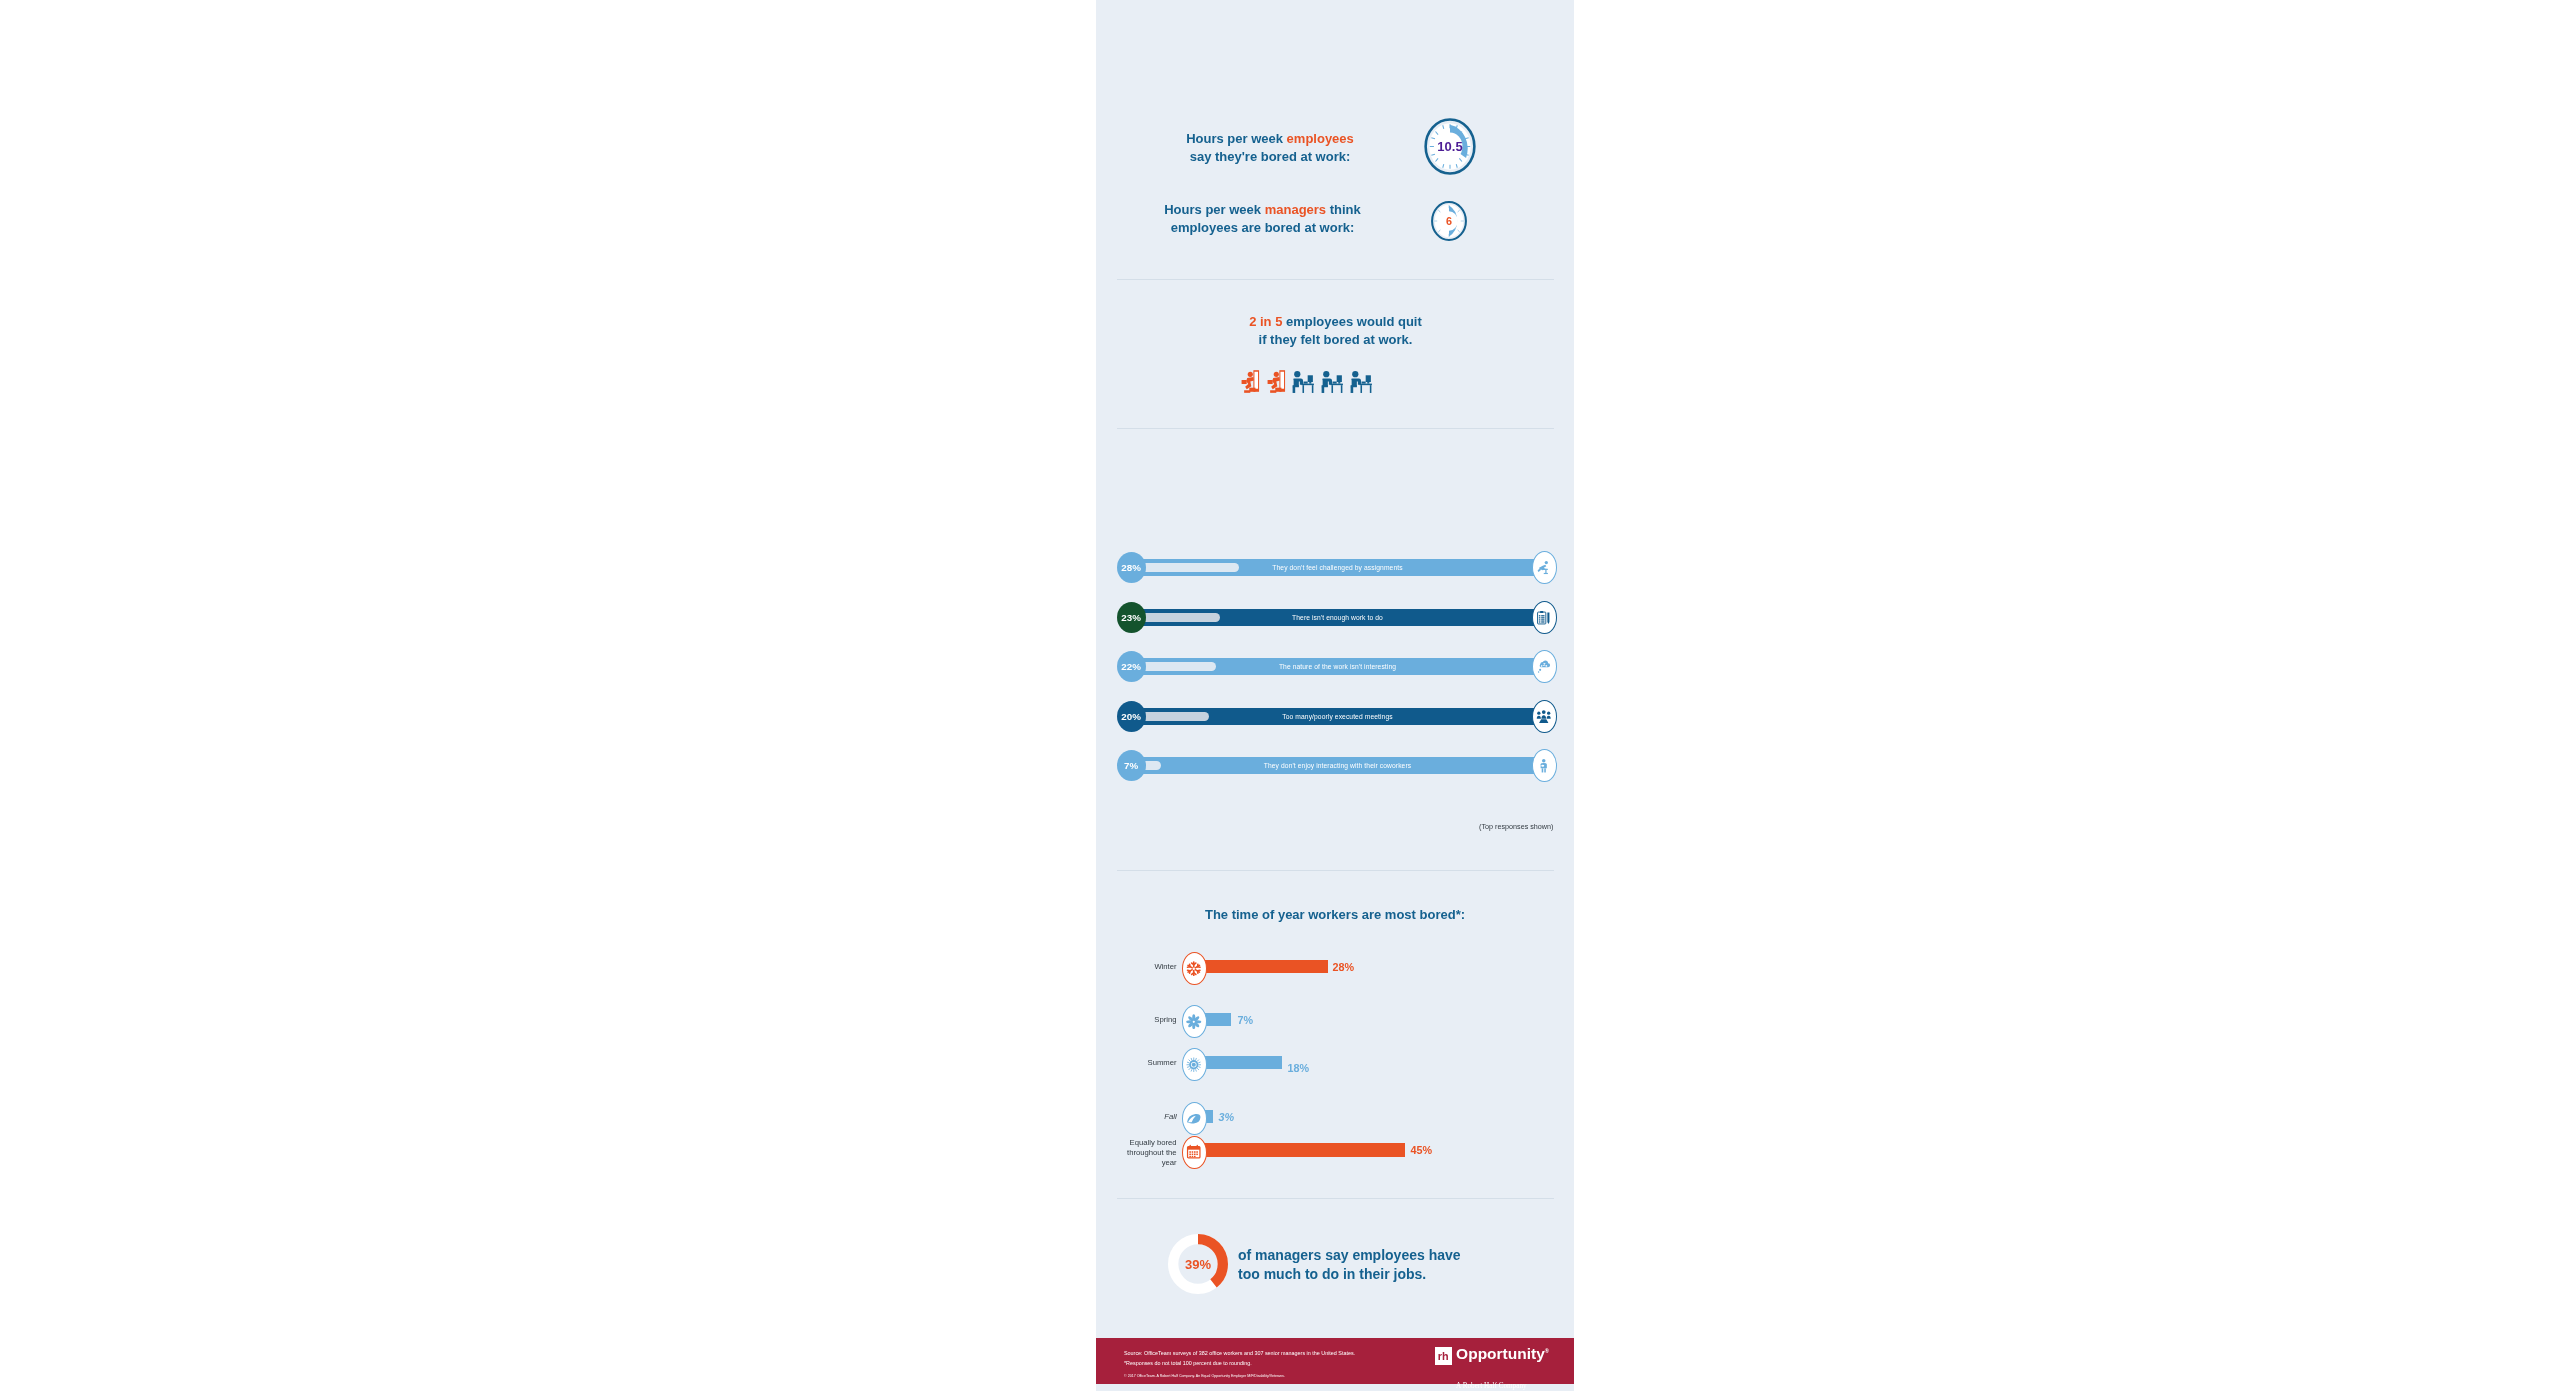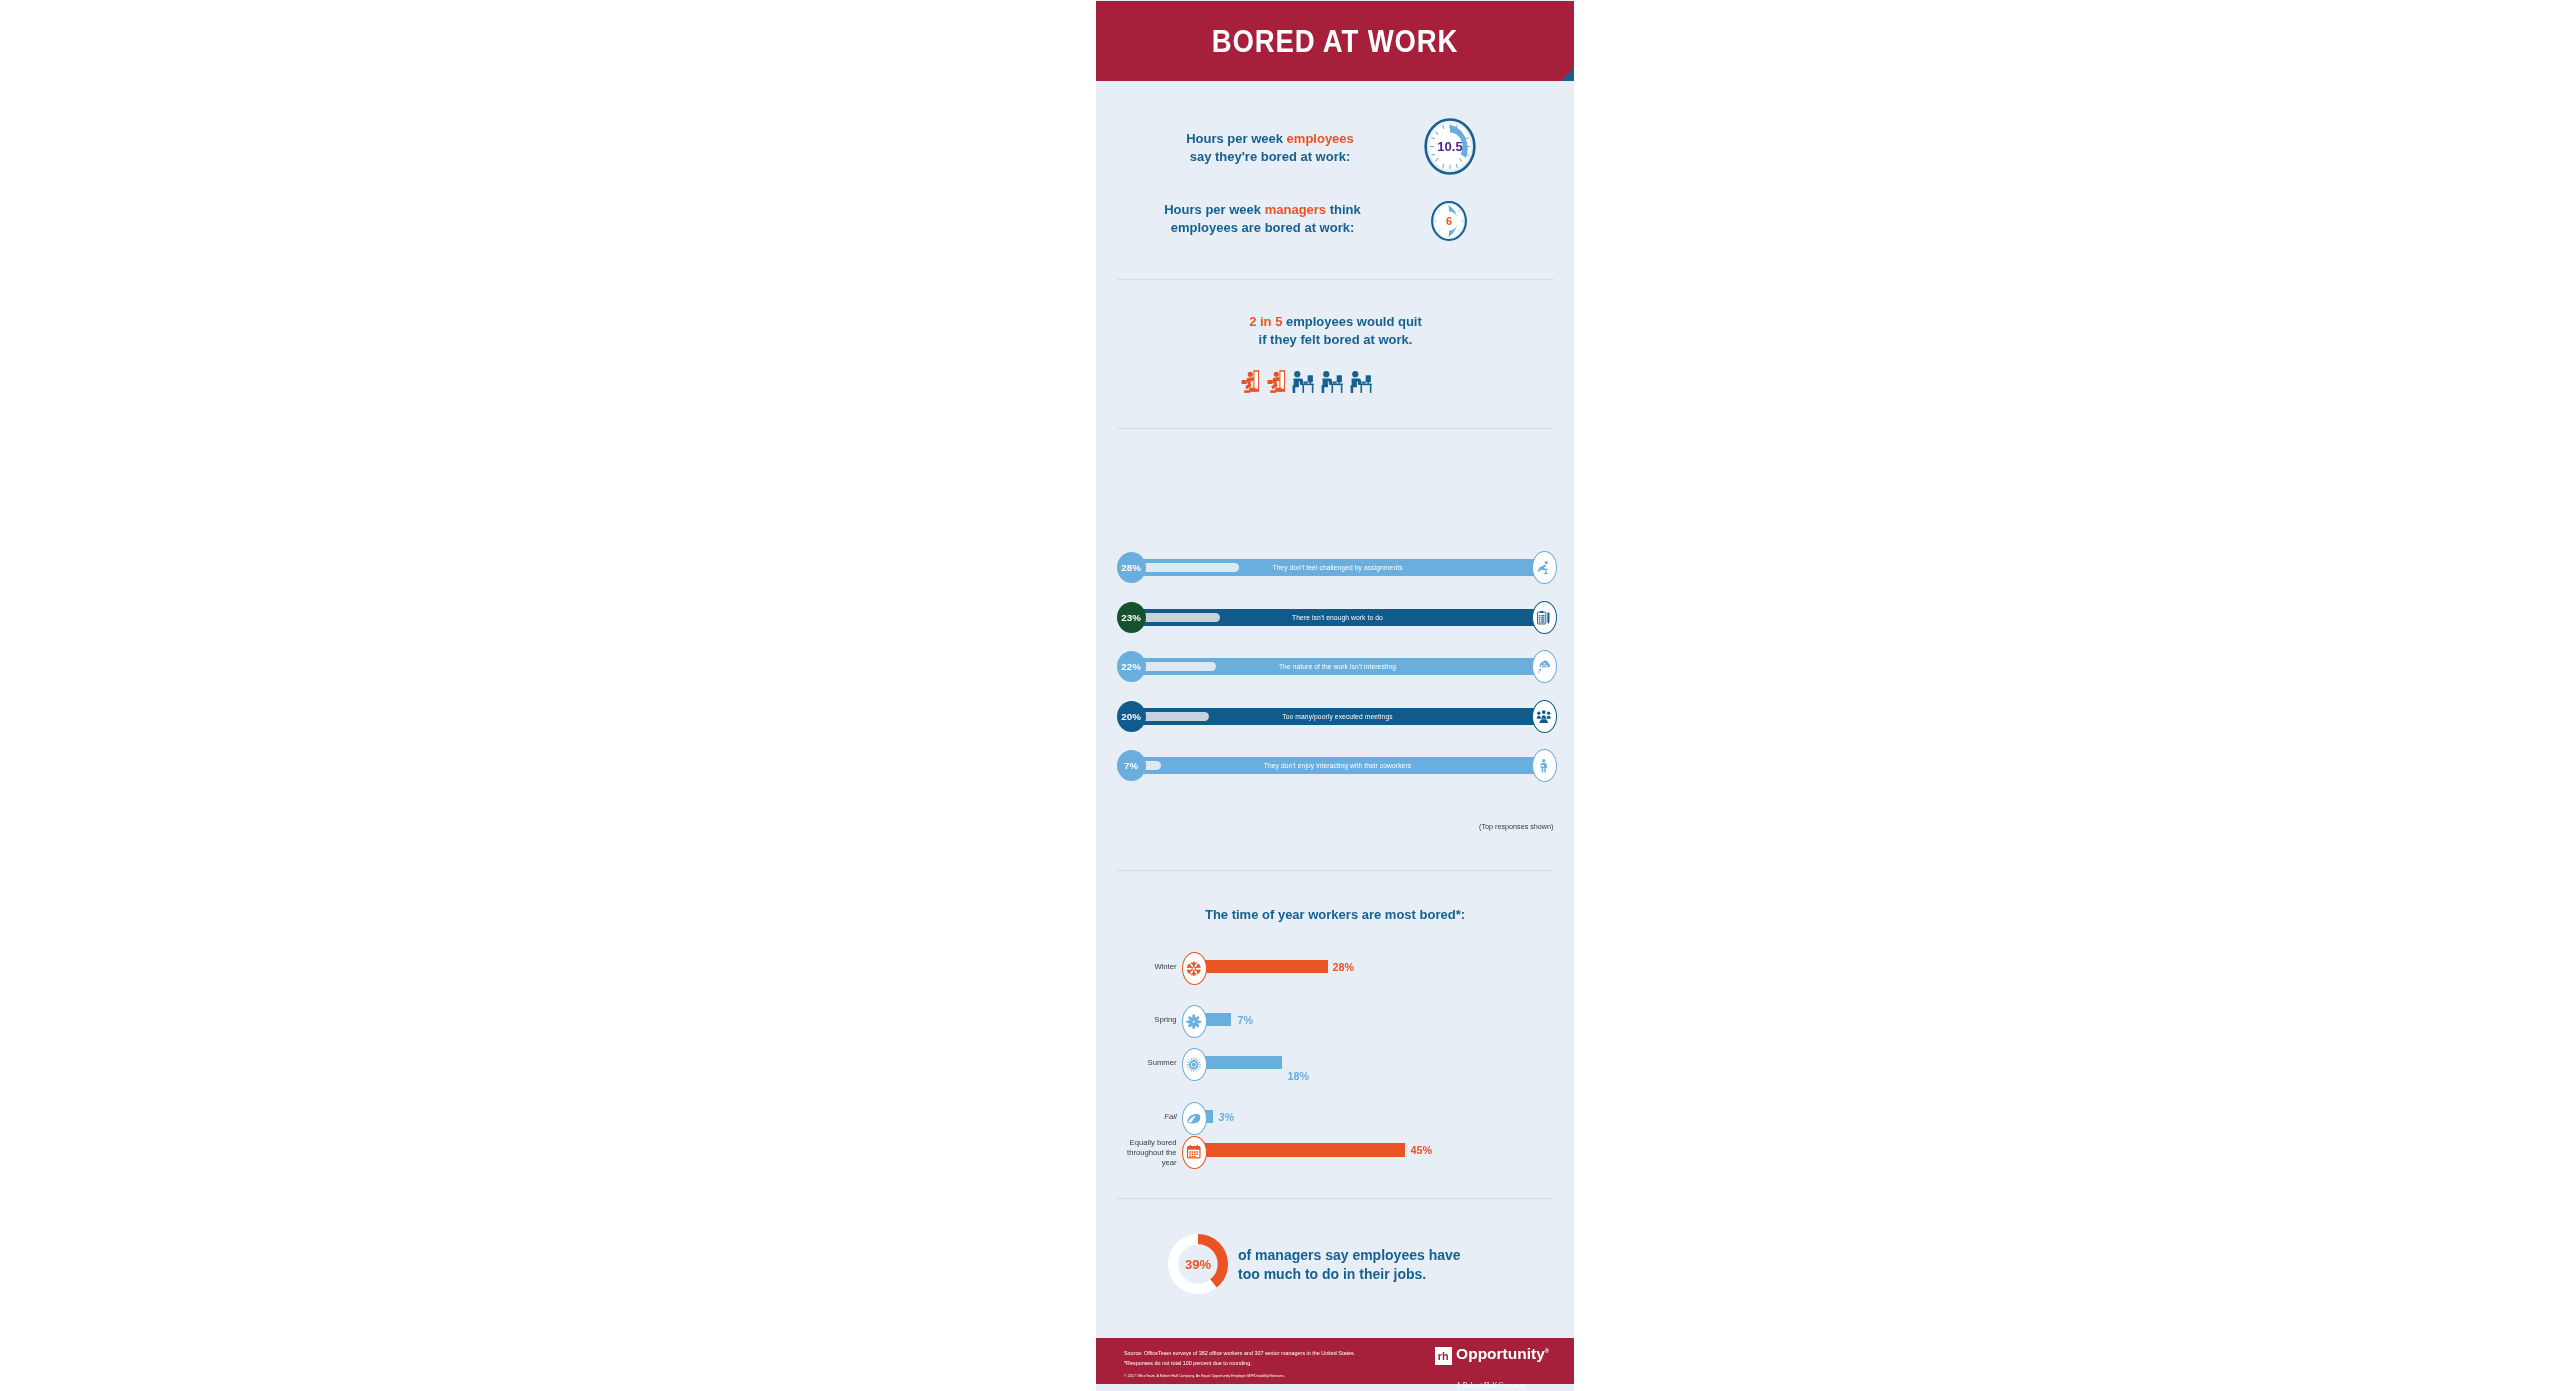"BORED AT WORK" div.banner { html: <div> <div>BORED AT WORK</div> <div></div> </div> -> none }
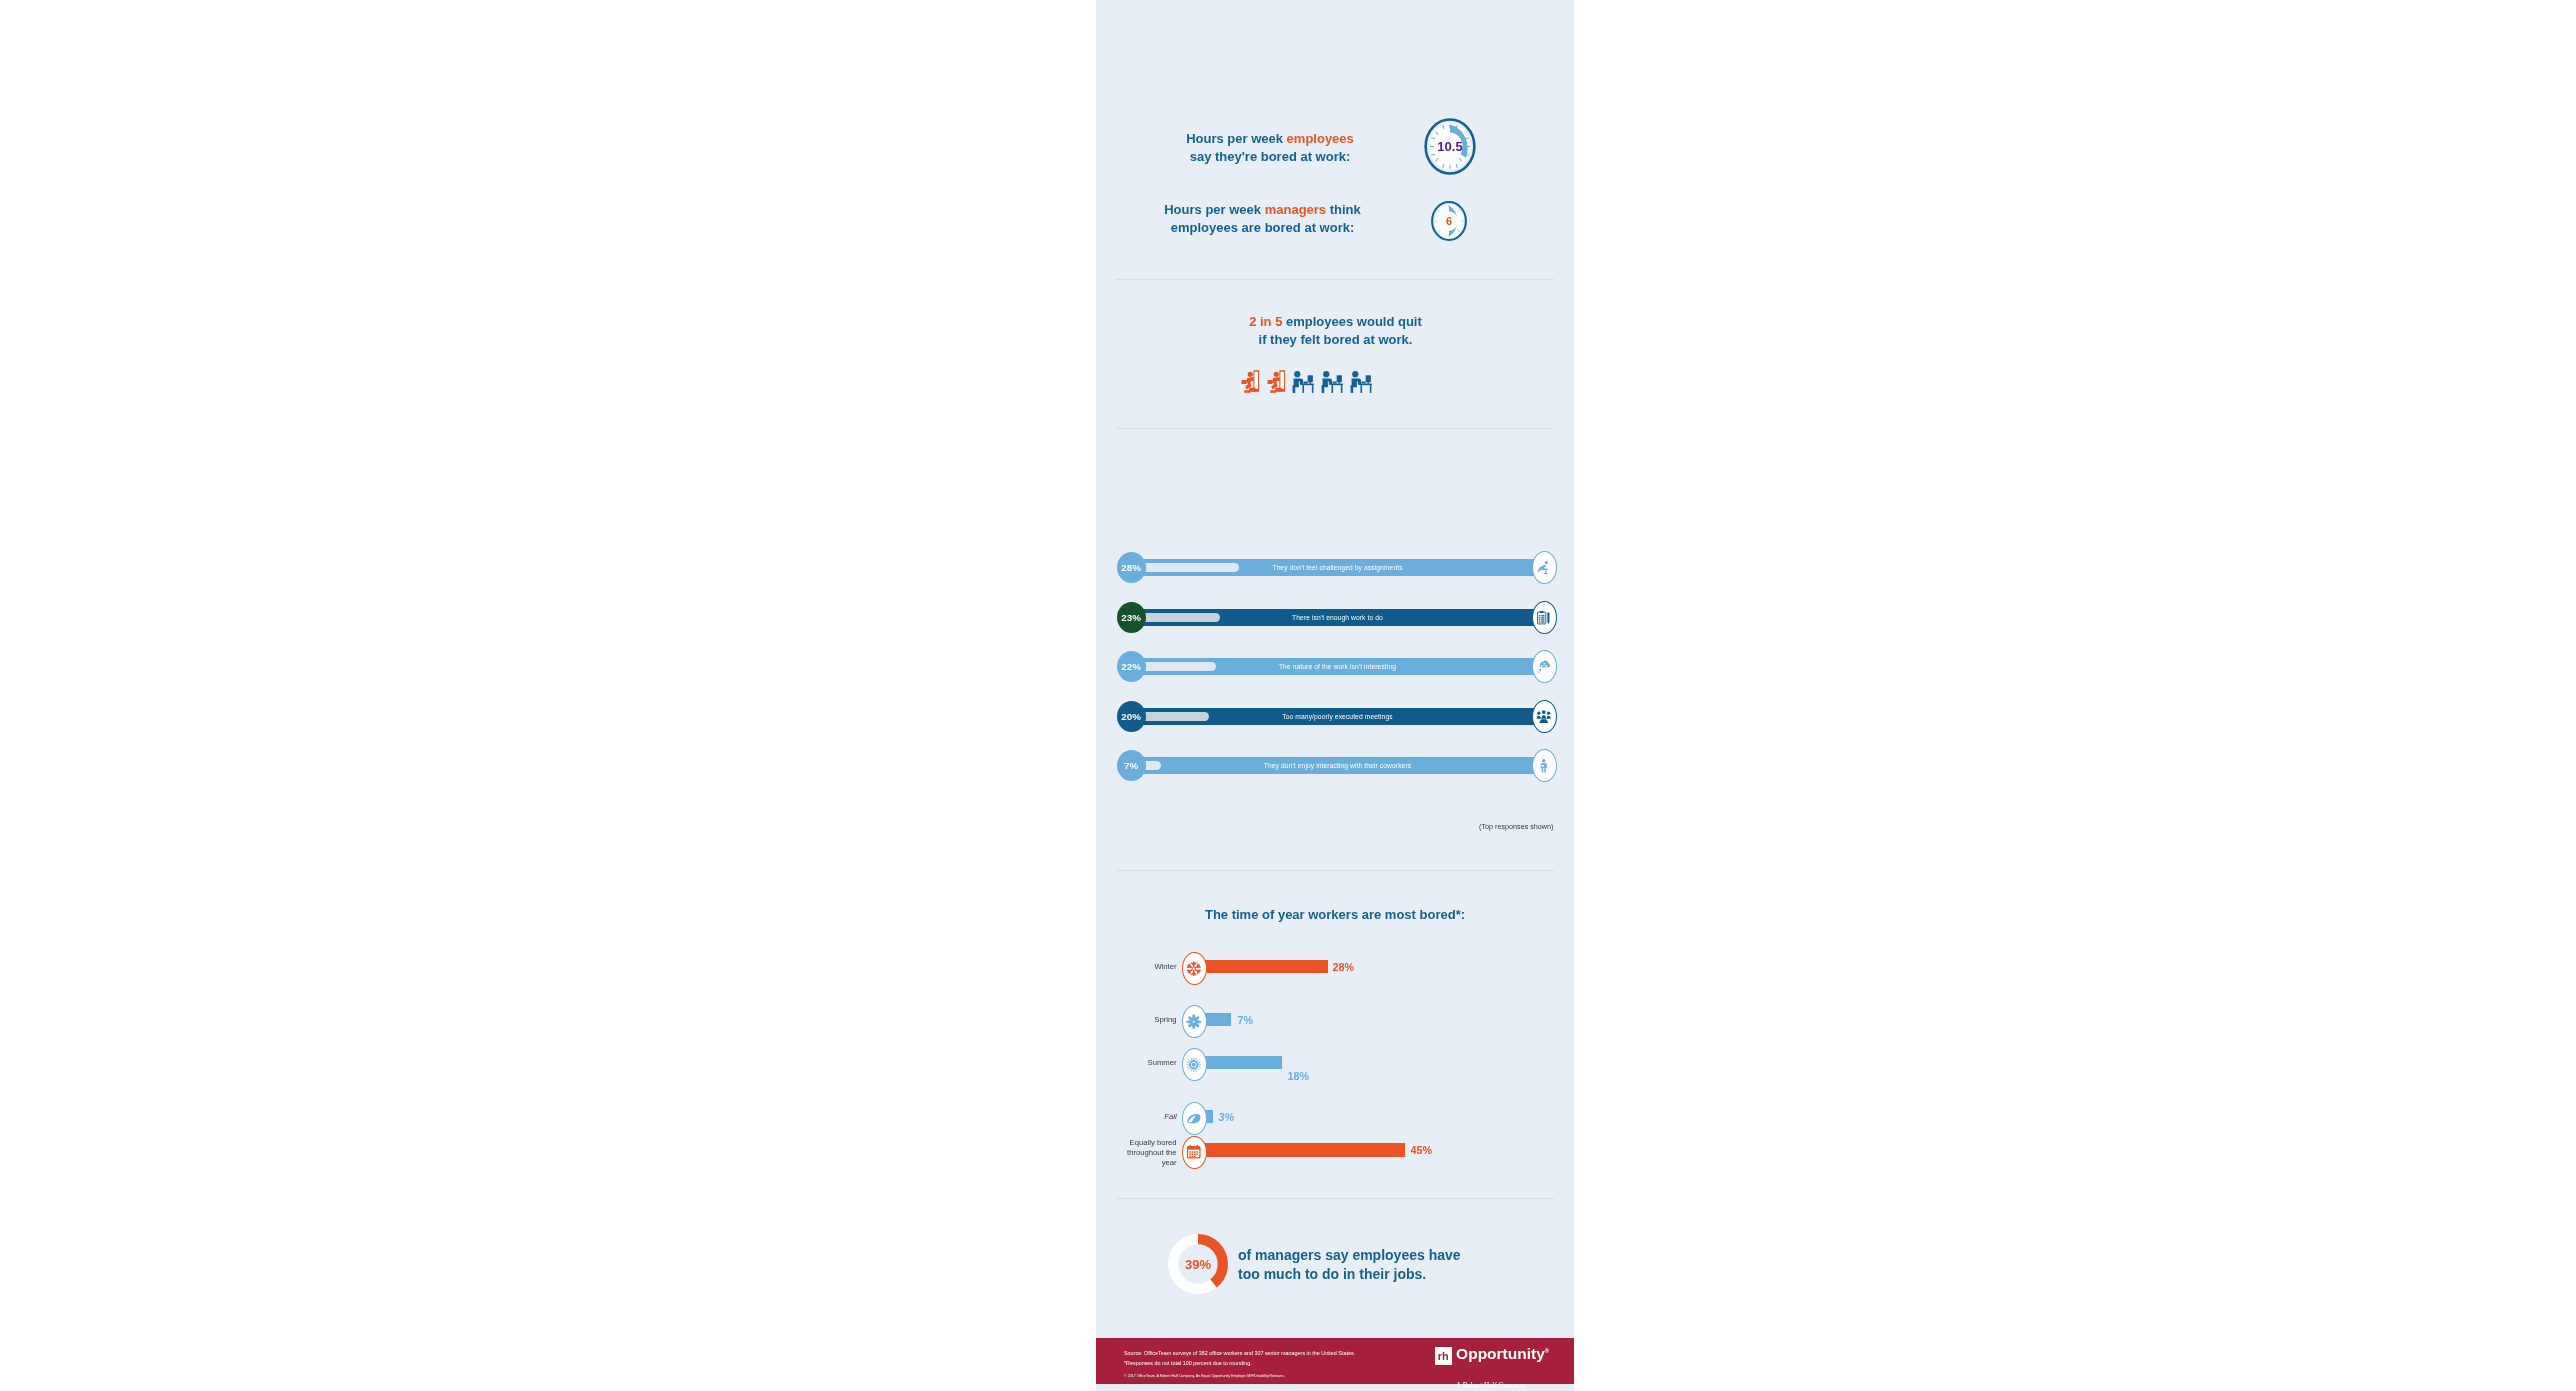"18%" div.season-val { top: 22px -> 14px }
